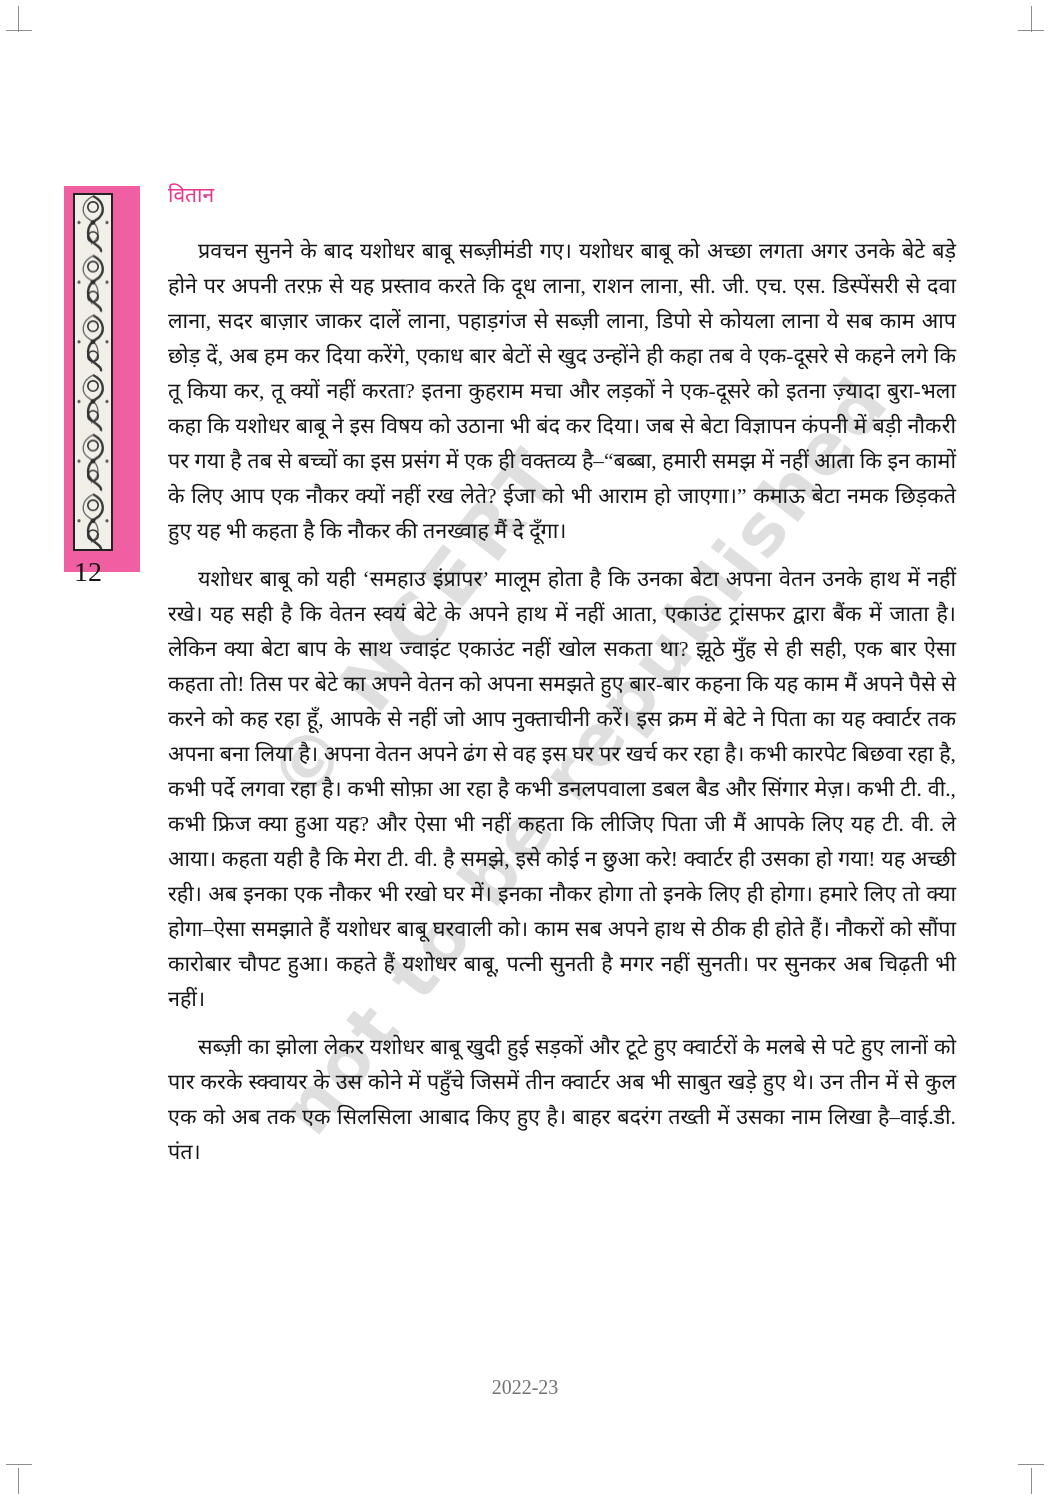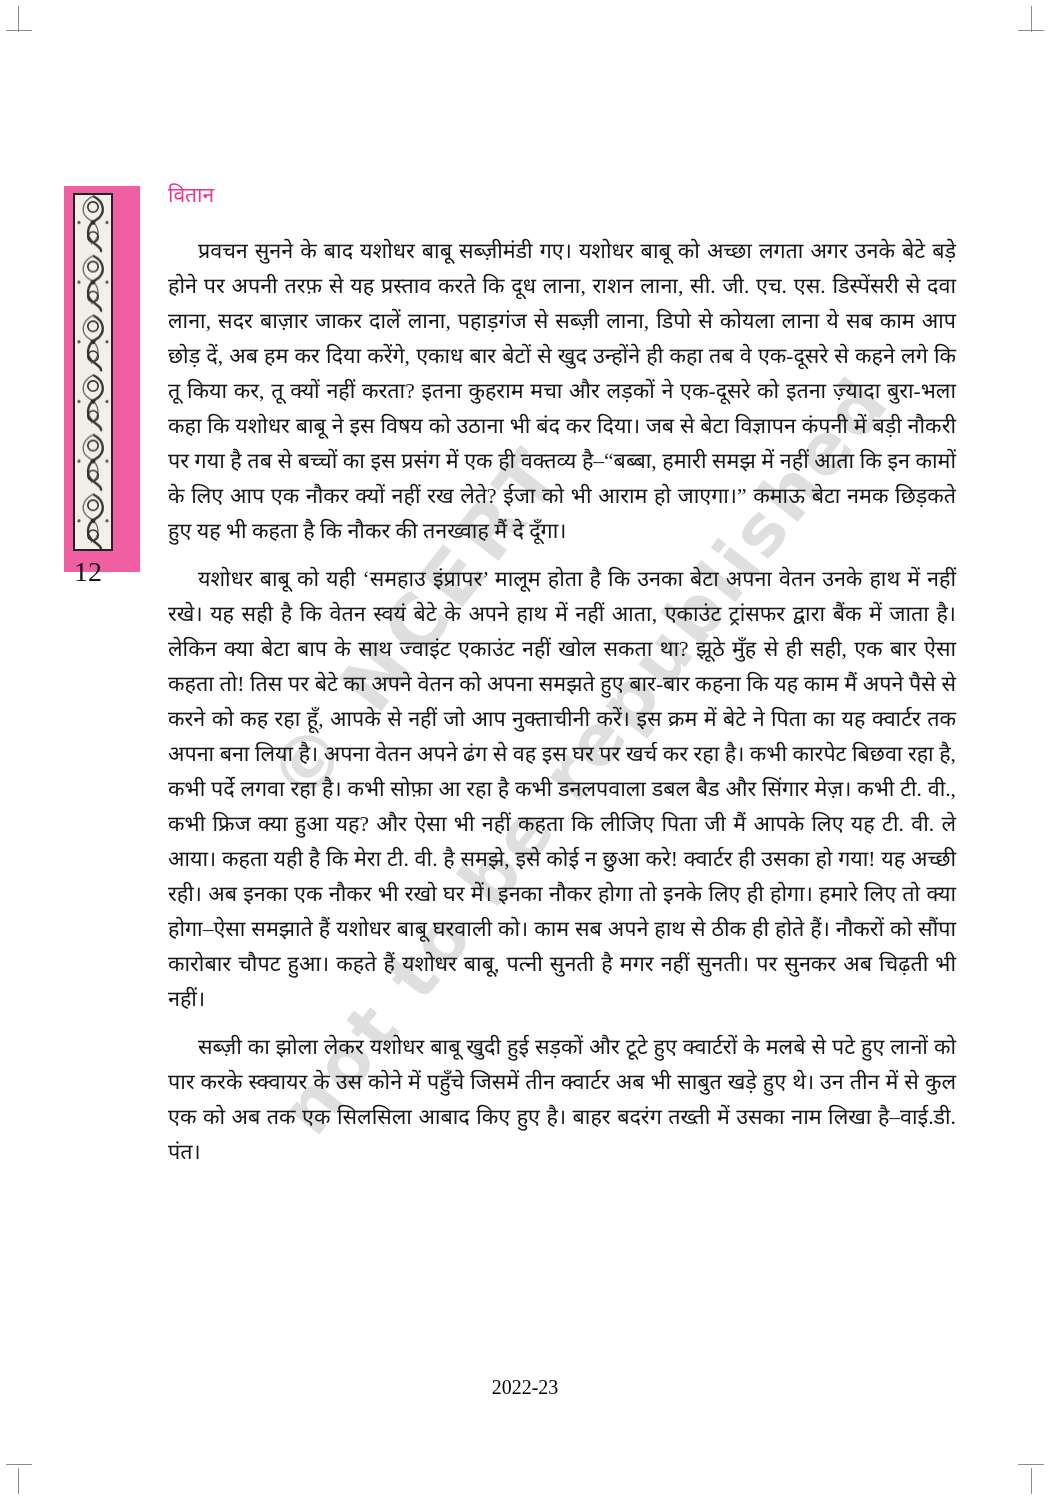"2022-23" .footer { color: #000000 -> #737373 }
